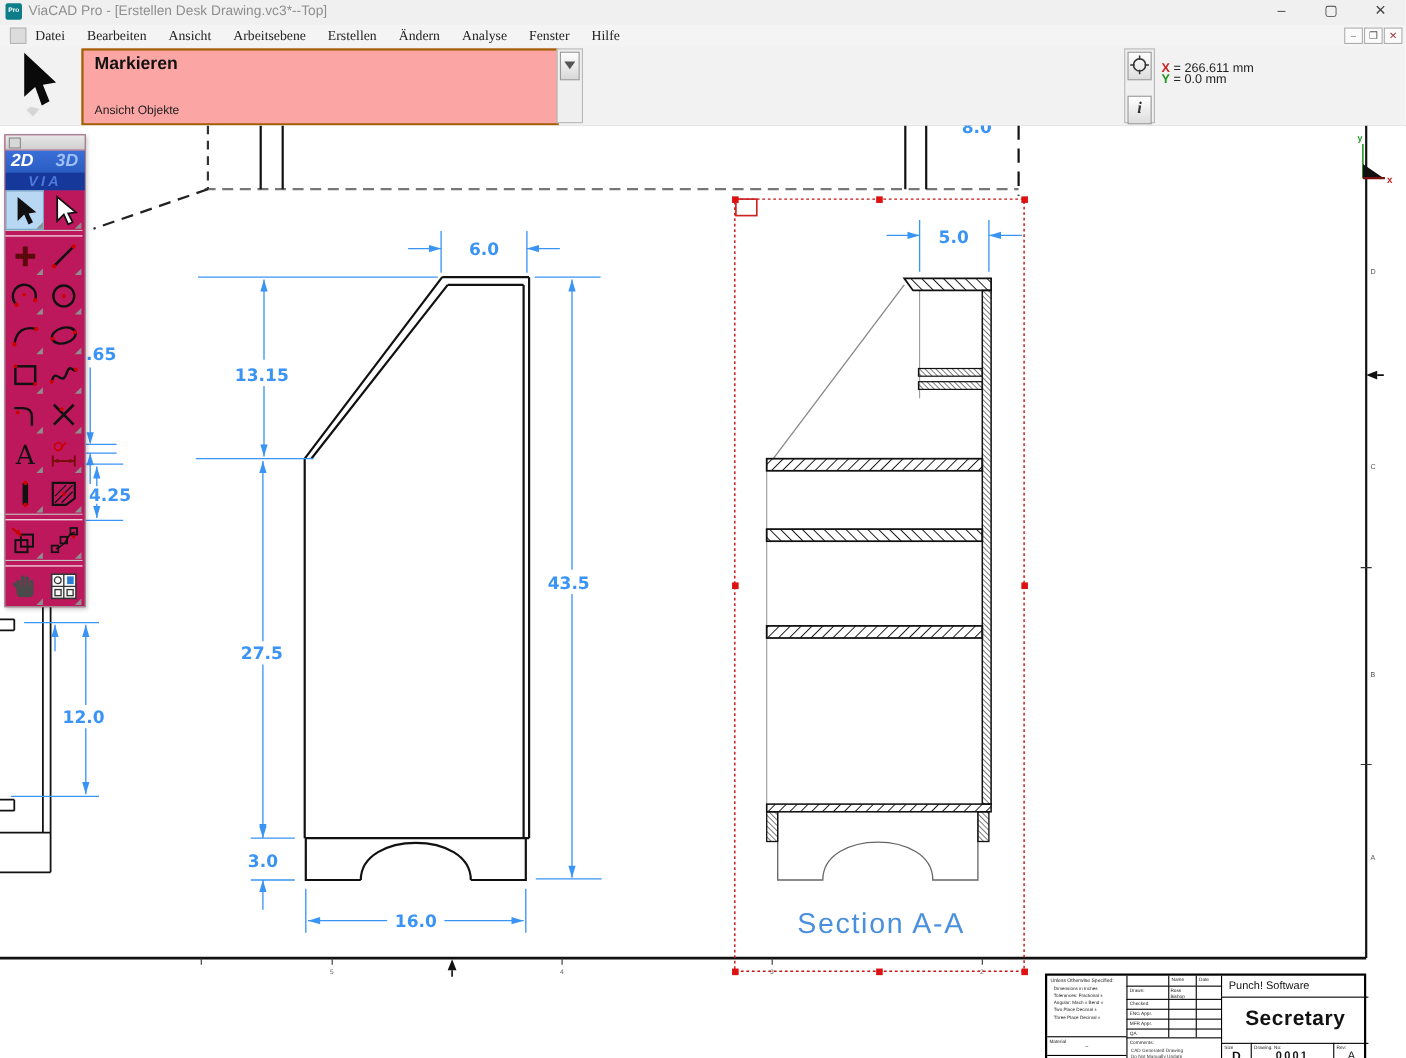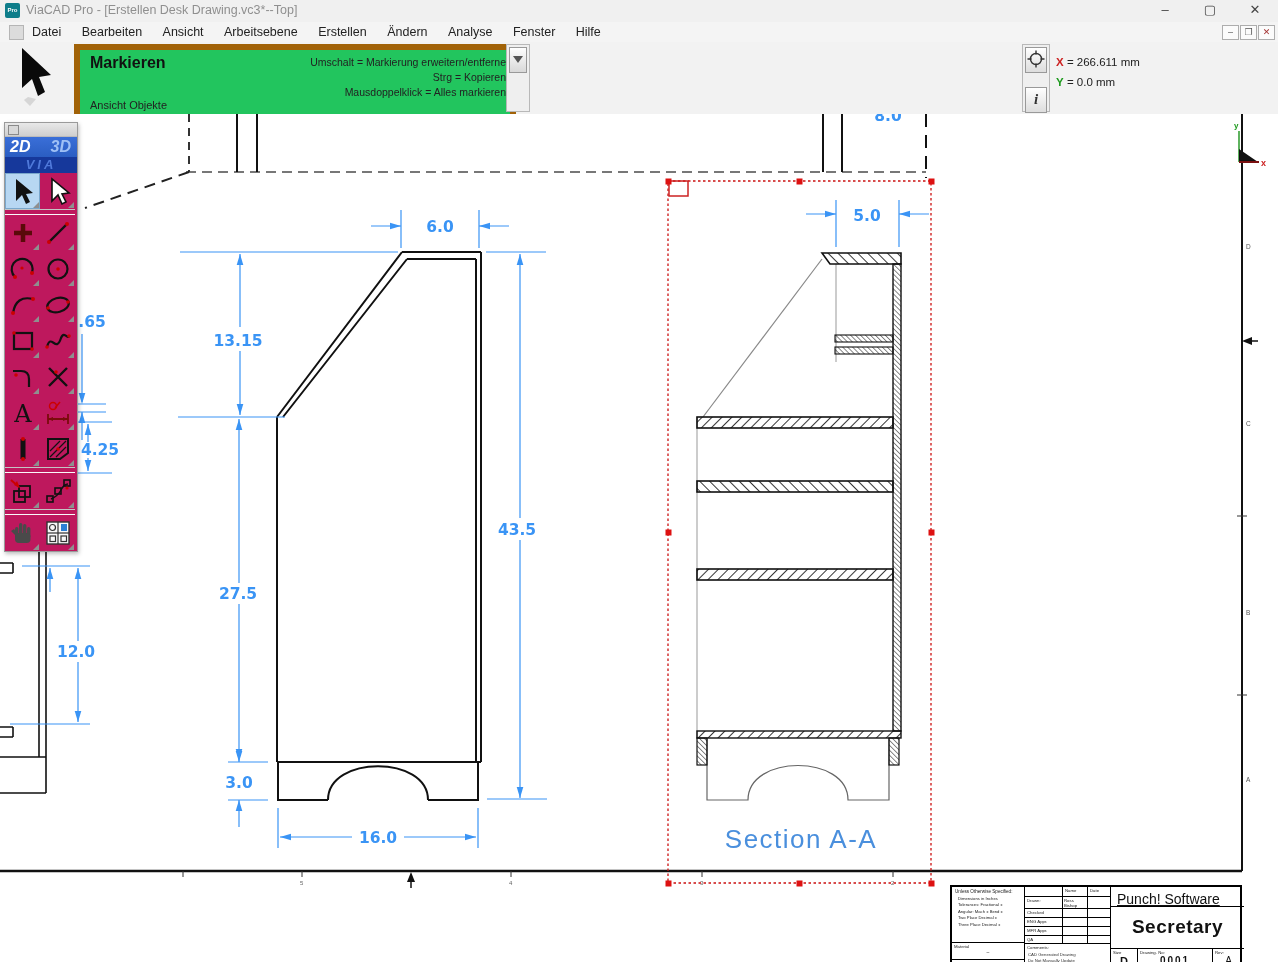"Datei Bearbeiten Ansicht Arbeitsebene" .menubar { font-family: none -> Liberation Serif, serif }
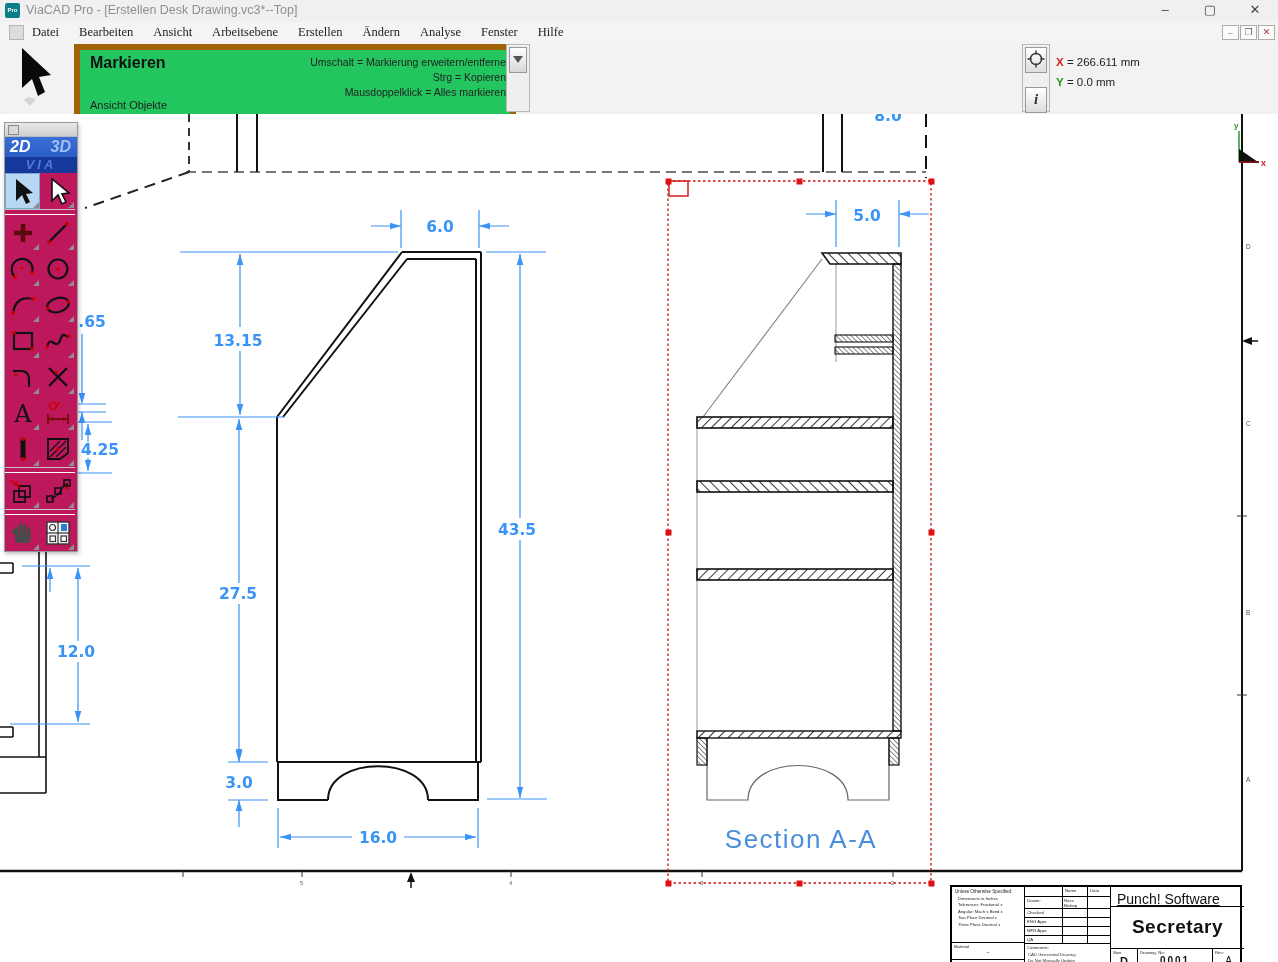"Markieren" .optpanel { background: #22c55e -> #fca5a5; border: 6px solid #a16207 -> 2px solid #a16207 }
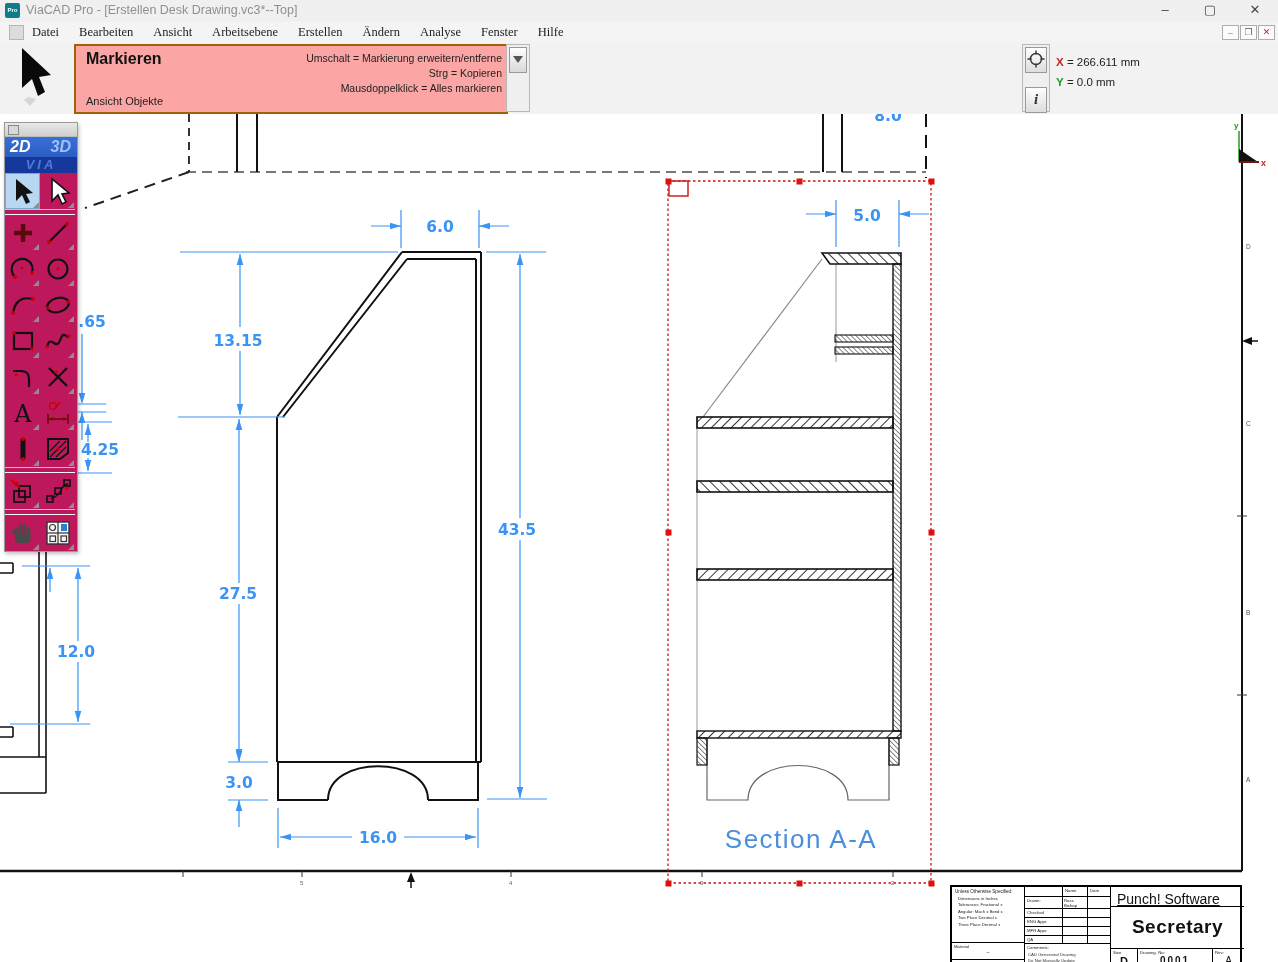"Umschalt = Markierung erweitern/entferne" div.hints { html: <div> <div>Umschalt = Markierung erweitern/entferne</div> <div>Strg = Kopieren</div> <div>Mausdoppelklick = Alles markieren</div> </div> -> none }
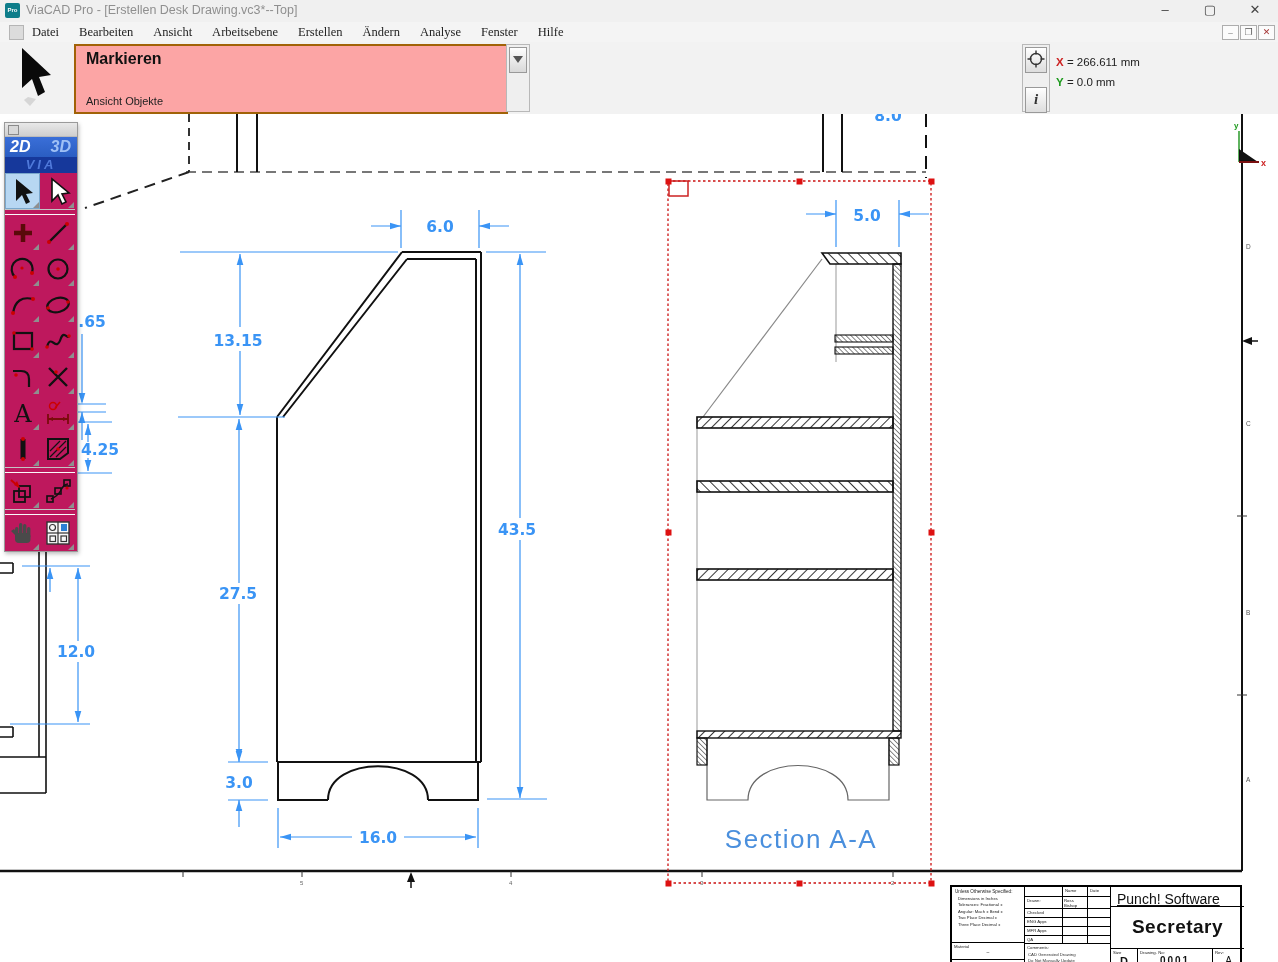"Y = 0.0 mm" div.readout { top: 34px -> 24px }
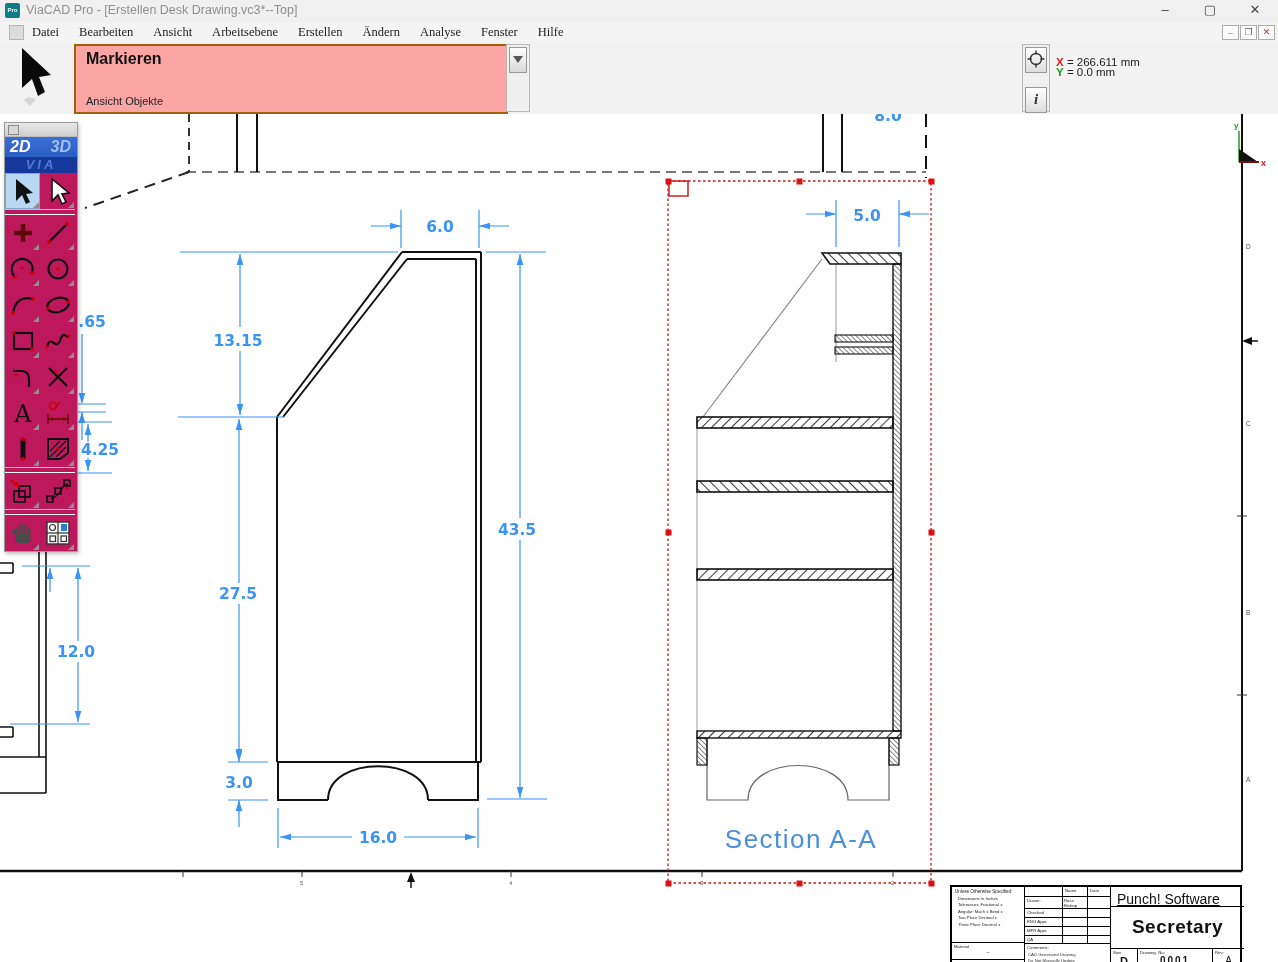"Punch! Software" .company { font-size: 14px -> 10px; text-decoration: underline -> none }
